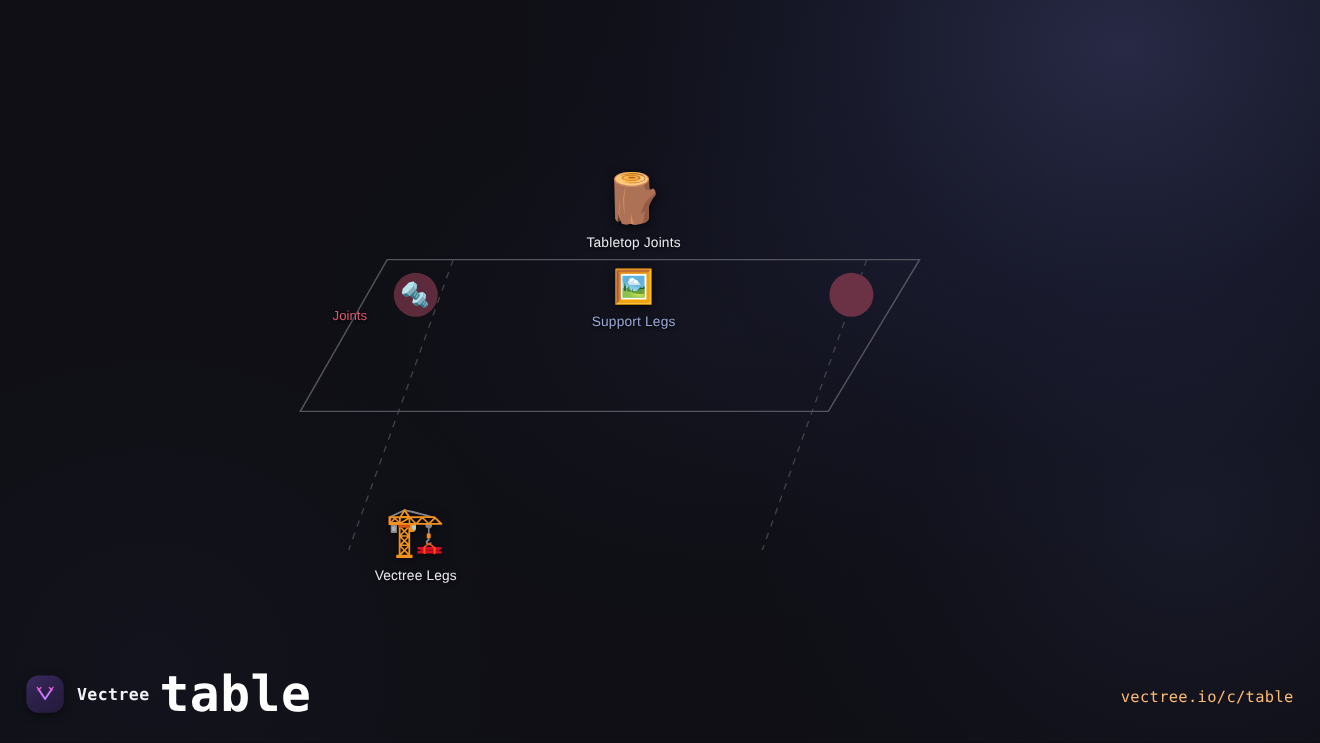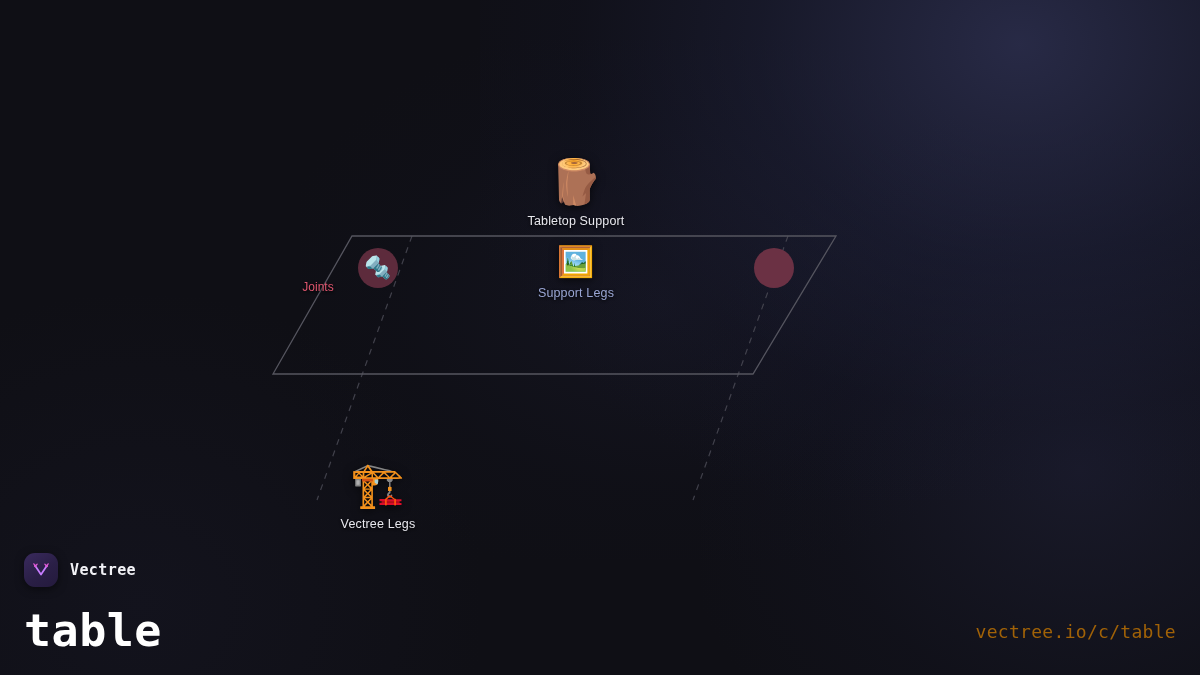"Tabletop Support" div.node-label { text: Support -> Joints }
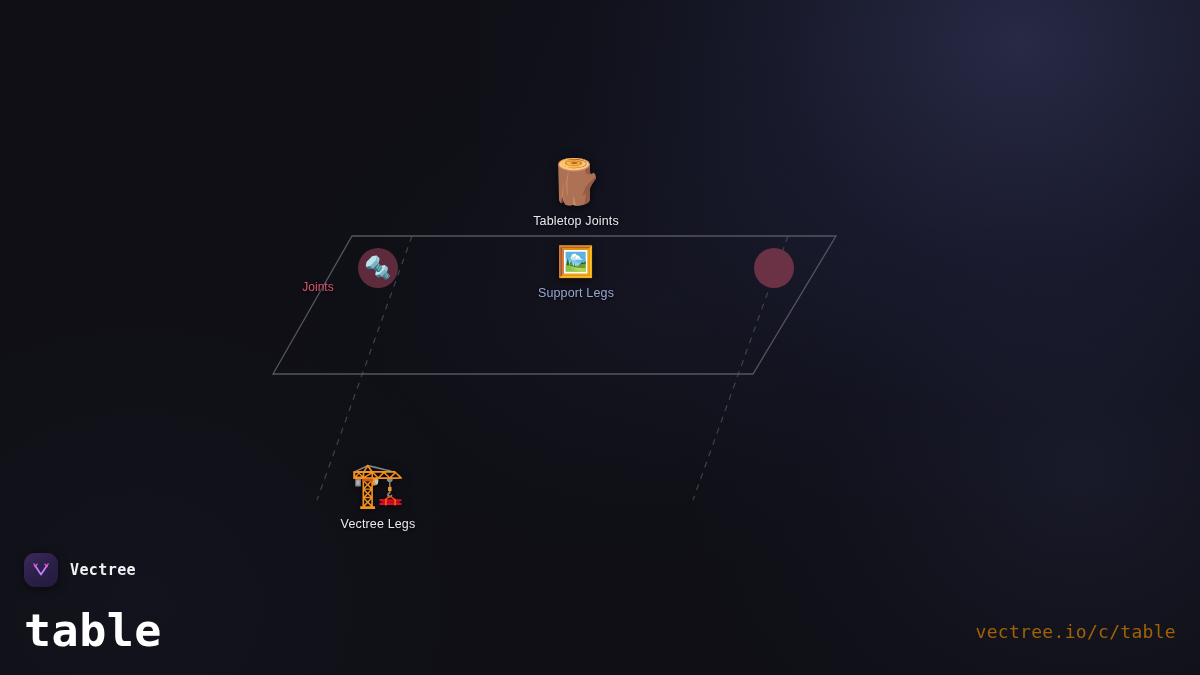"Vectree" #brand { flex-direction: column -> none; gap: 21px -> 9px }
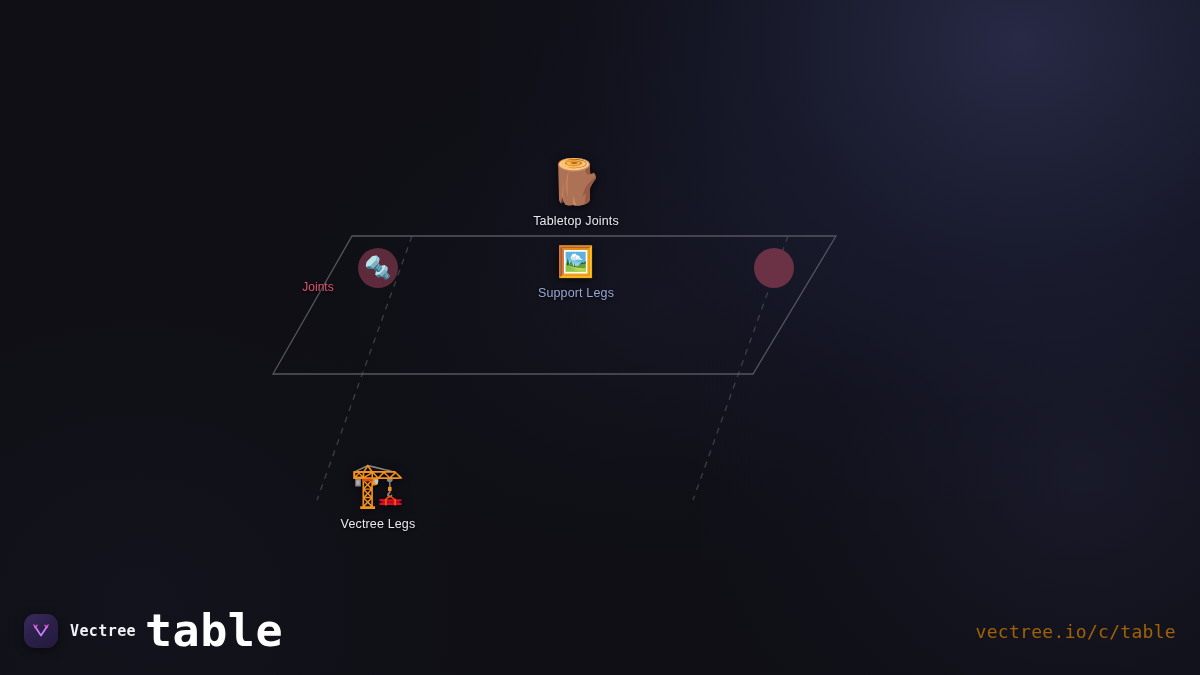"vectree.io/c/table" #site-url { color: #a16207 -> #fdba74; font-size: 18px -> 14px }
